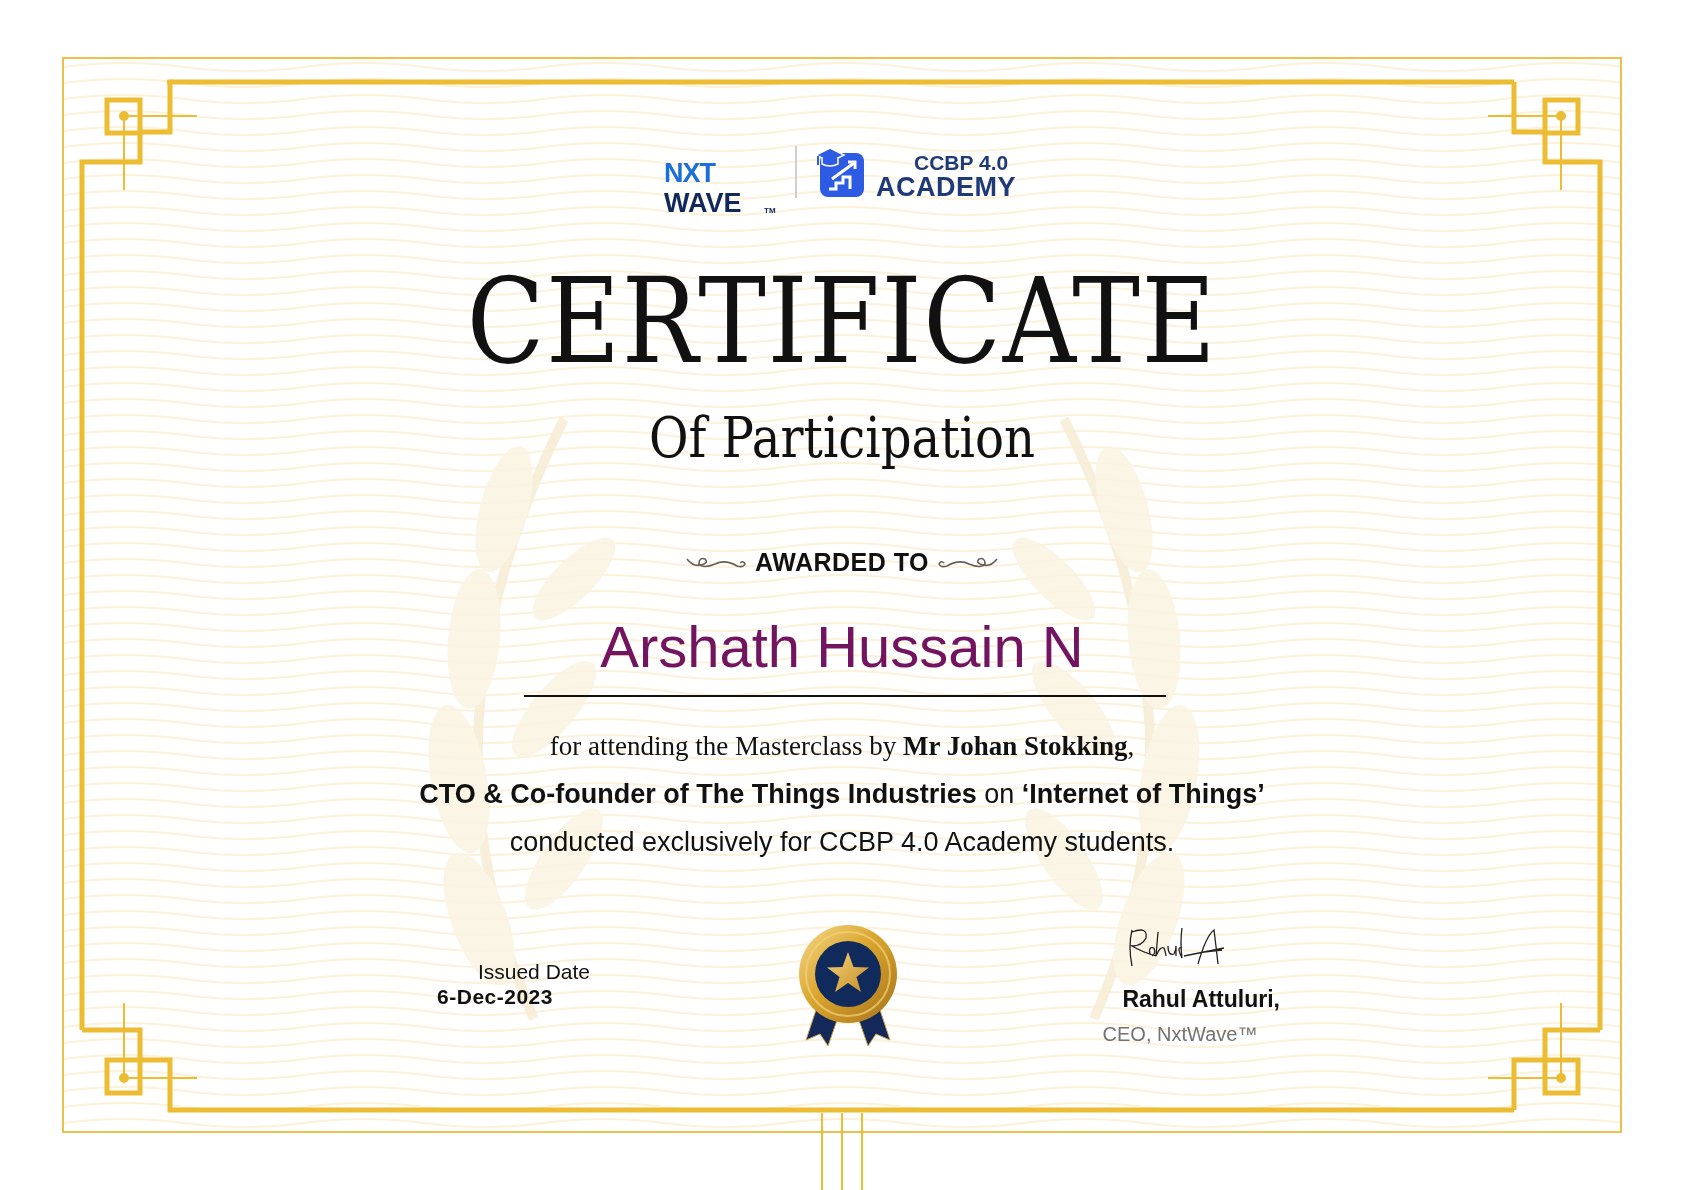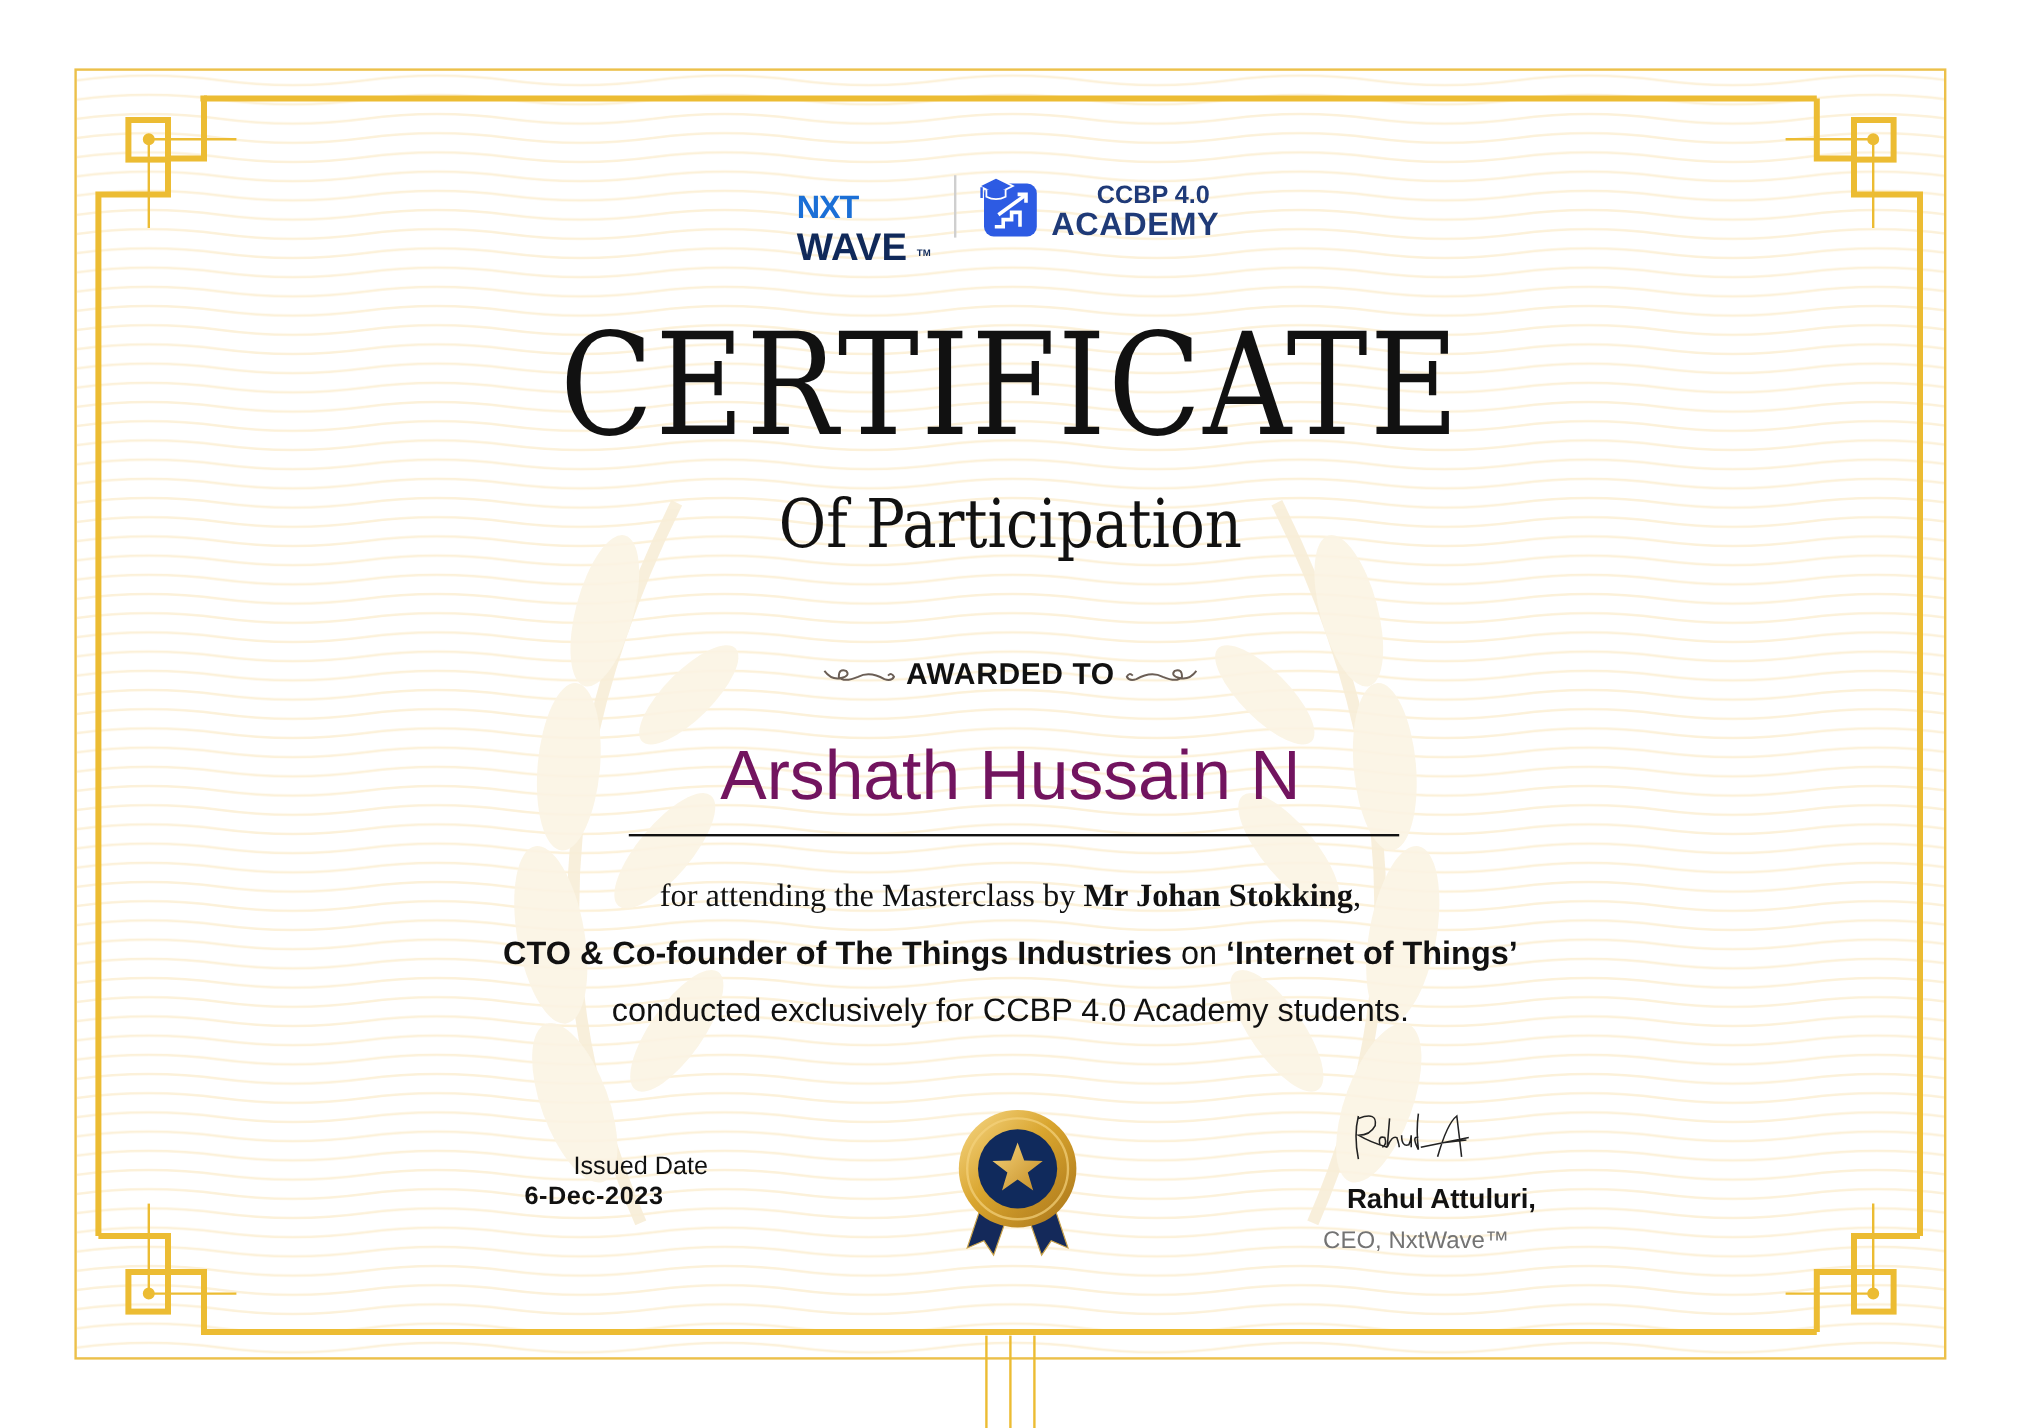"WAVE" .nxt-bottom { font-size: 32px -> 27px }
